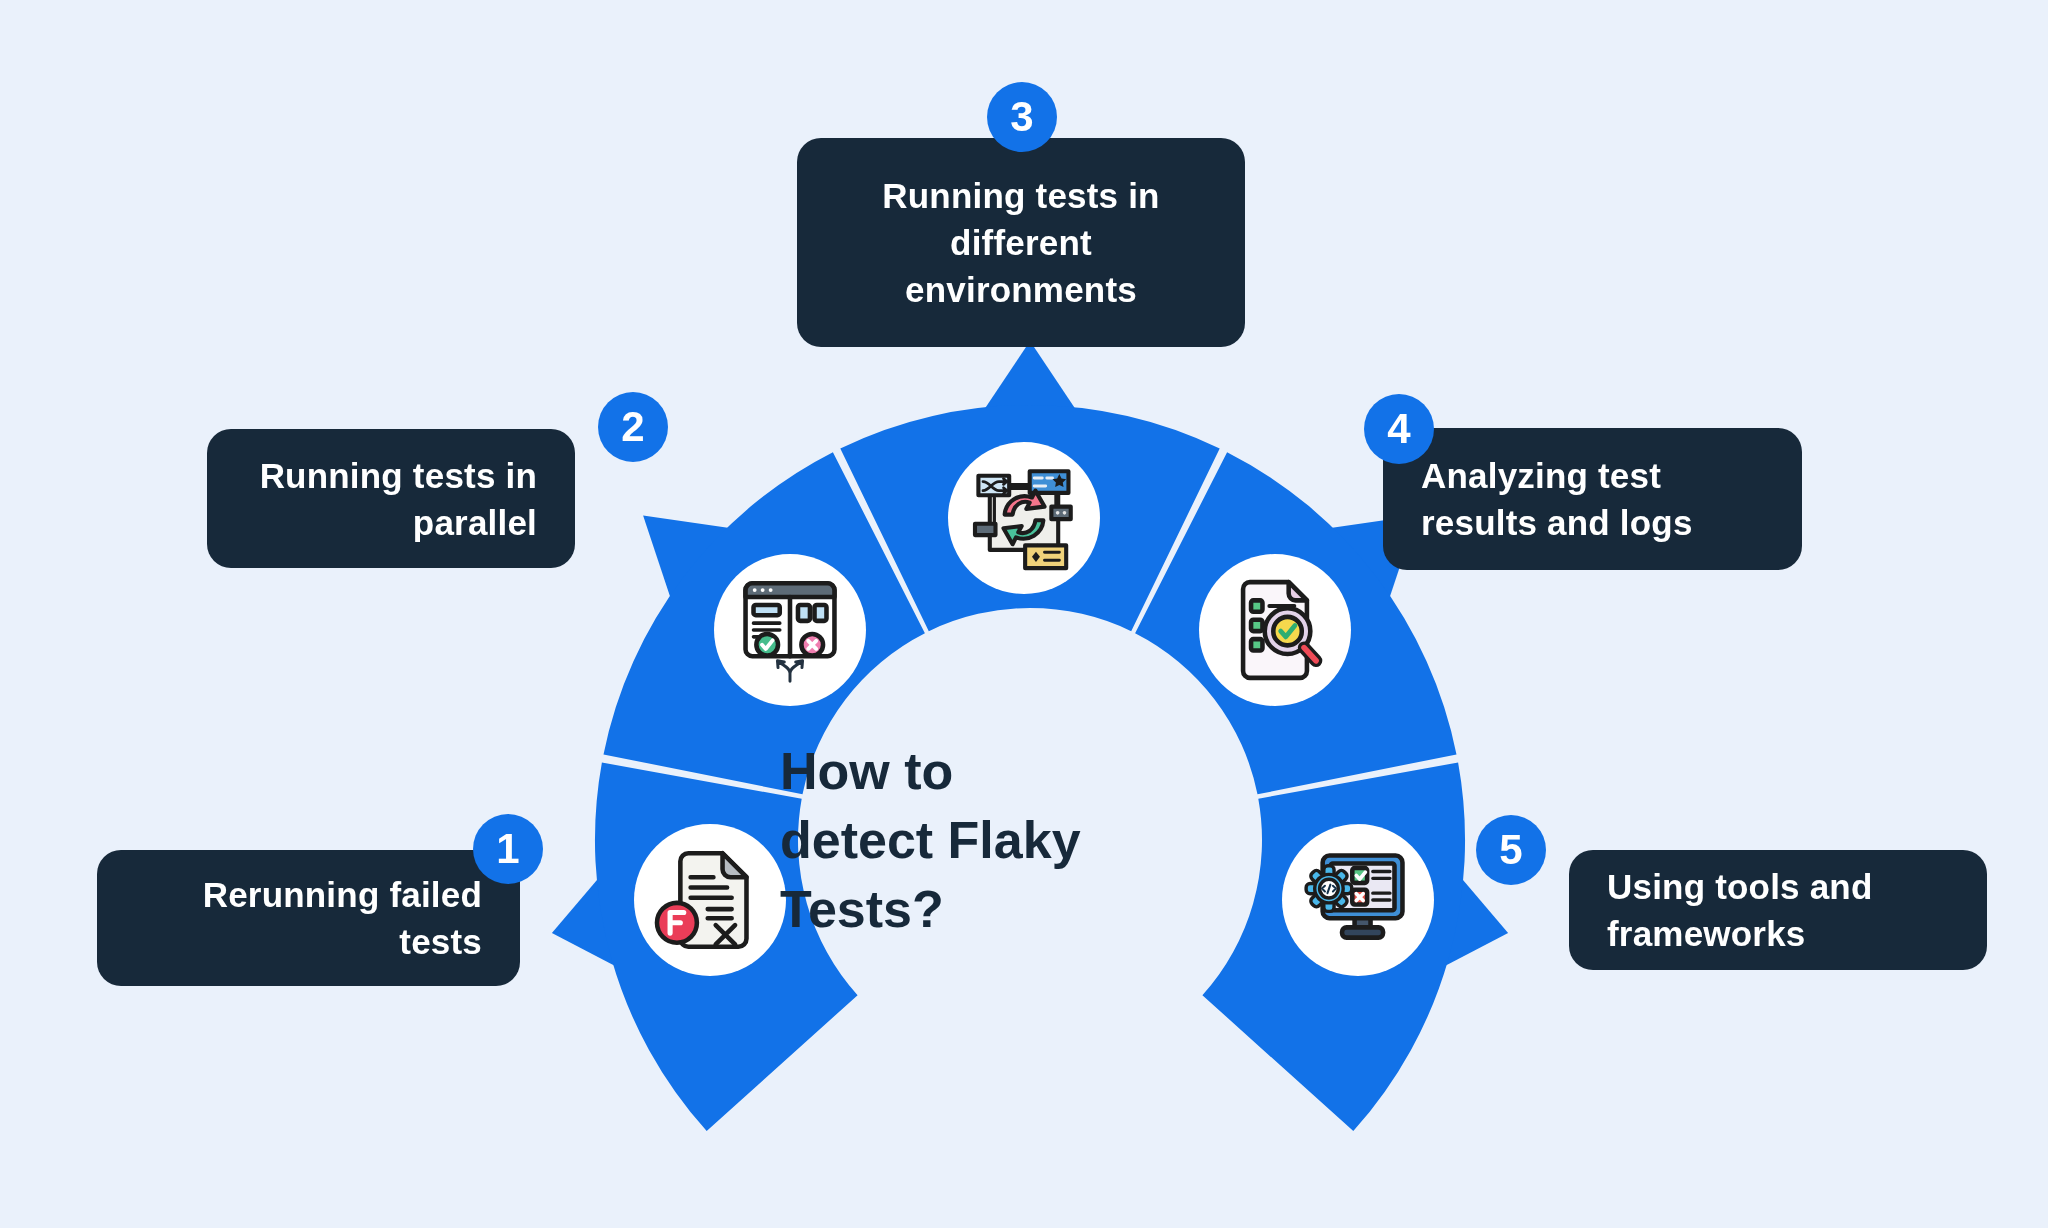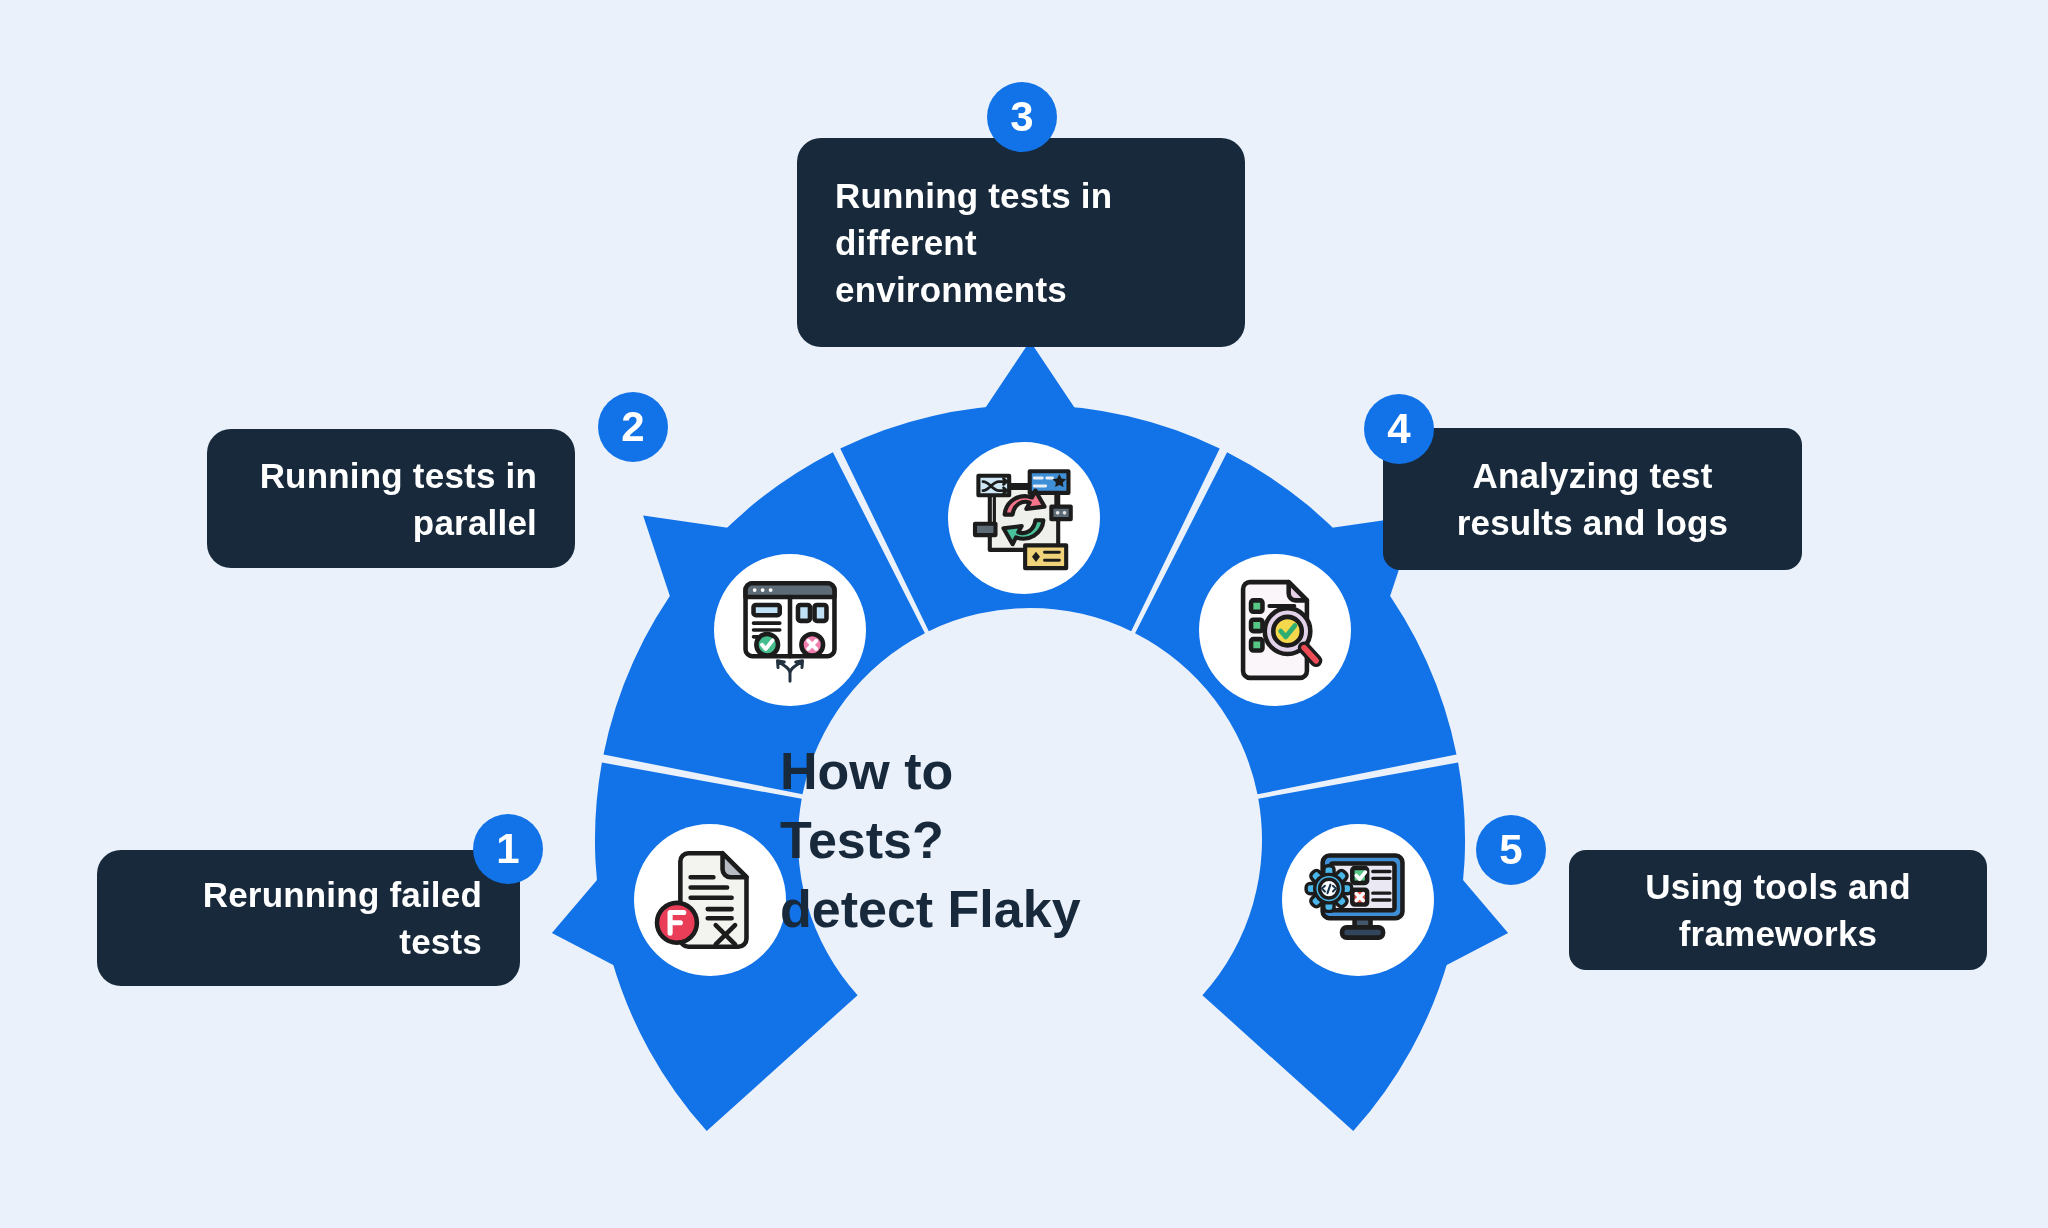"Running tests in different environments" .card.align-center { text-align: left -> center }
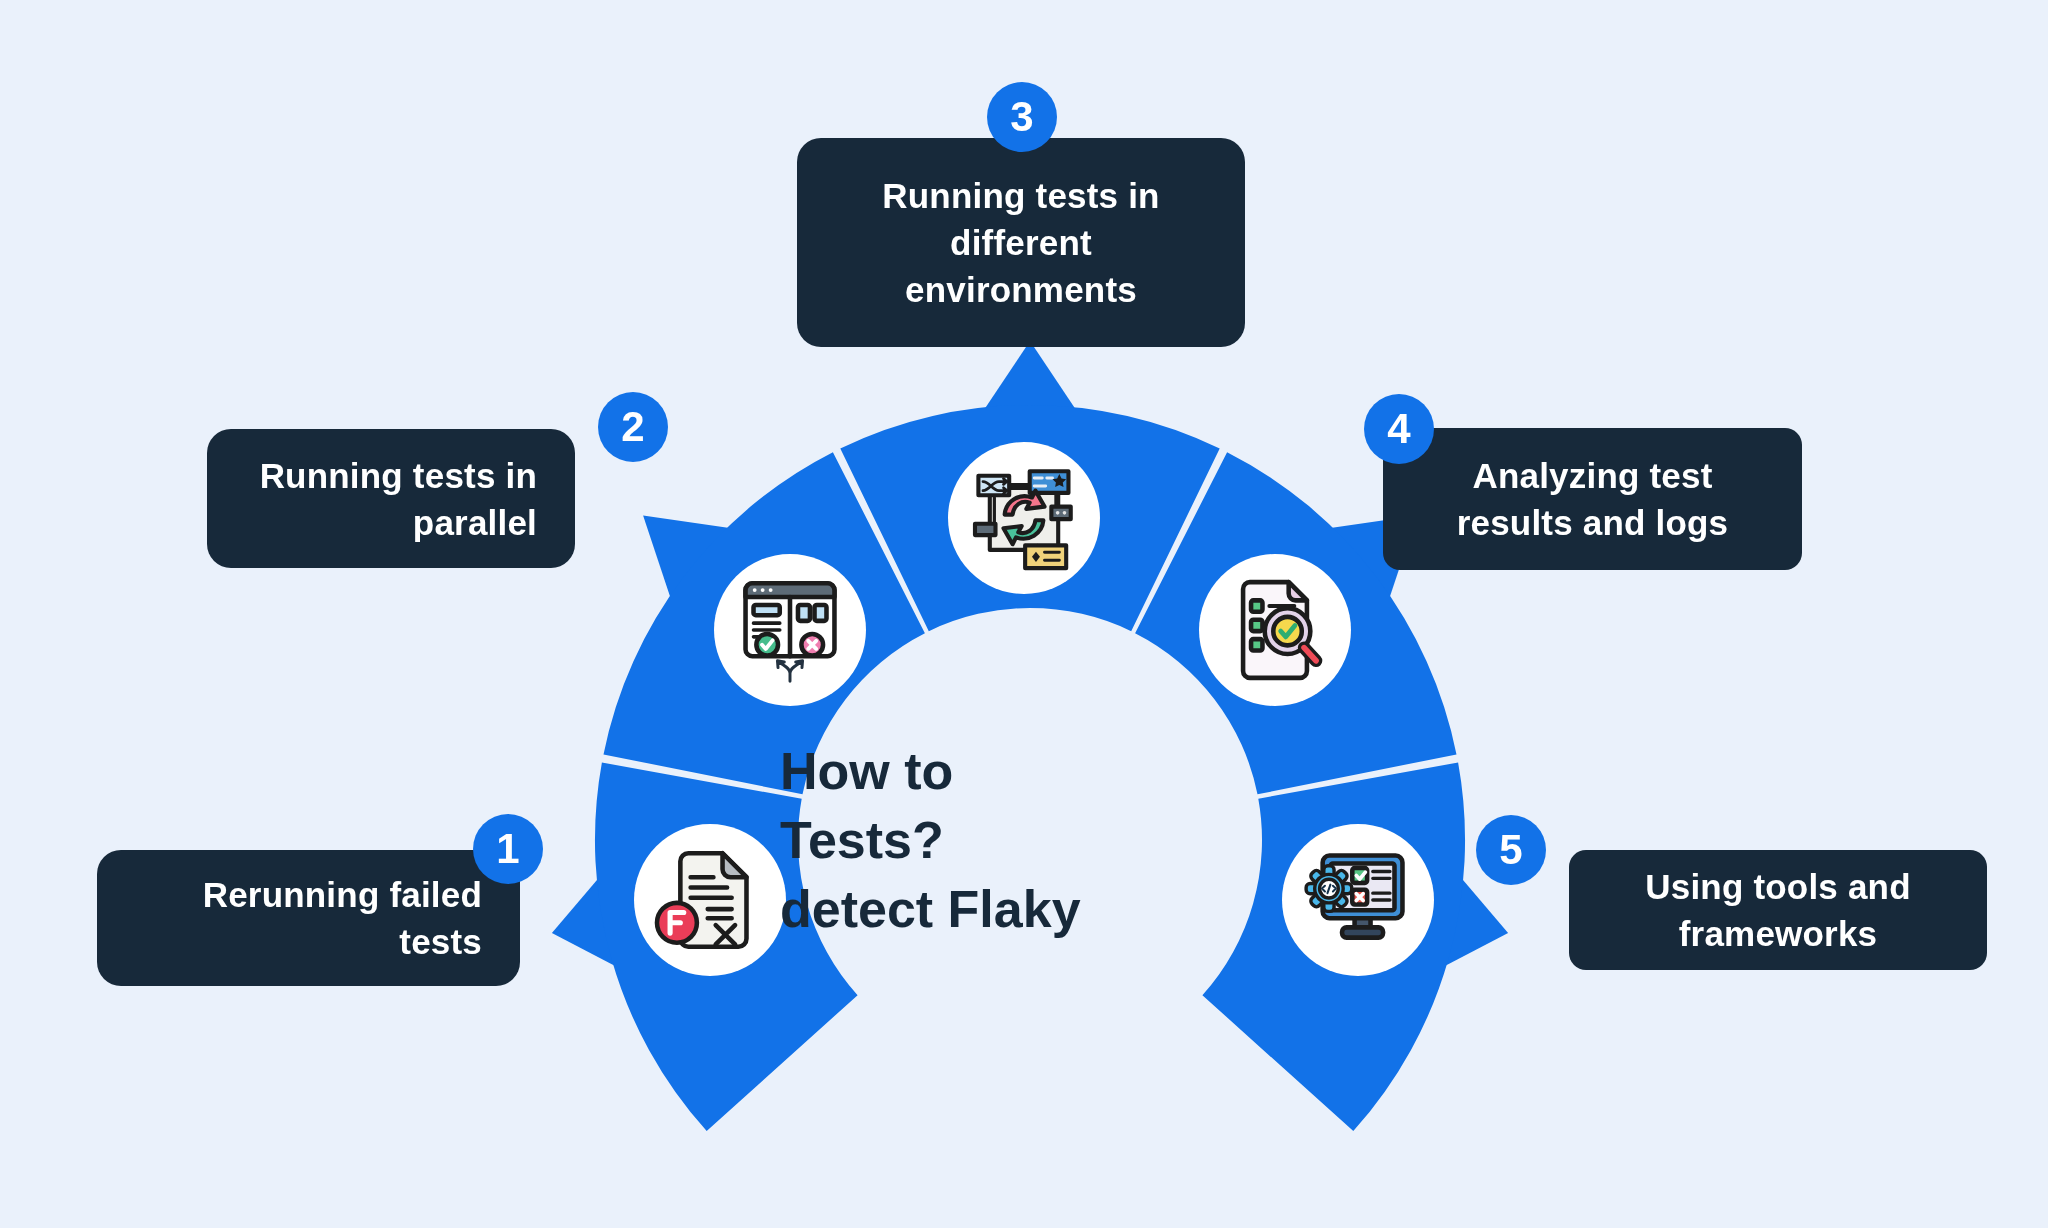"Analyzing test results and logs" .card.align-left { border-radius: 17px -> none; text-align: center -> left }
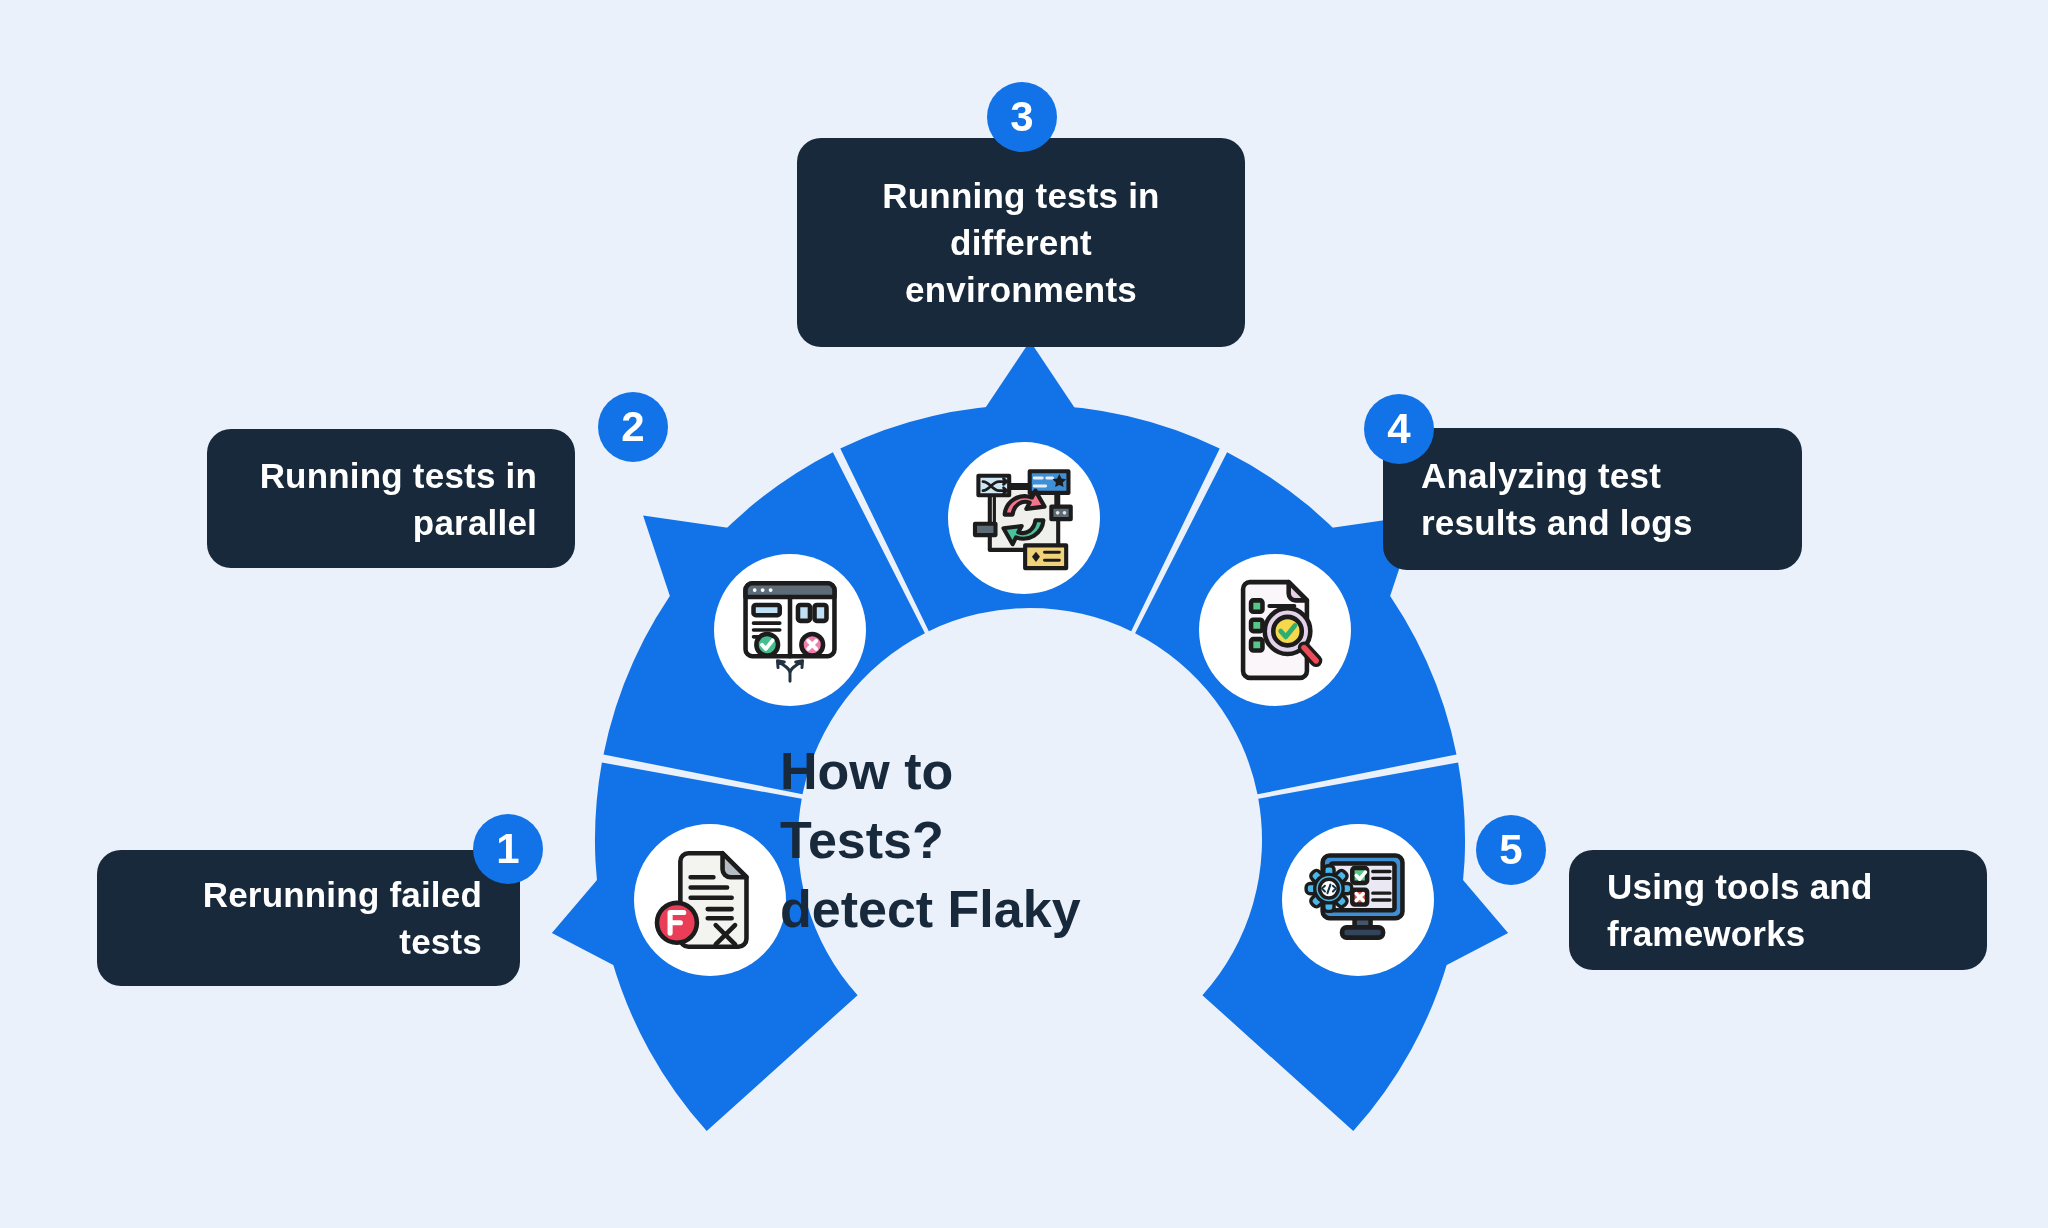"Tests?" span { order: before "detect Flaky" -> after "detect Flaky" }
